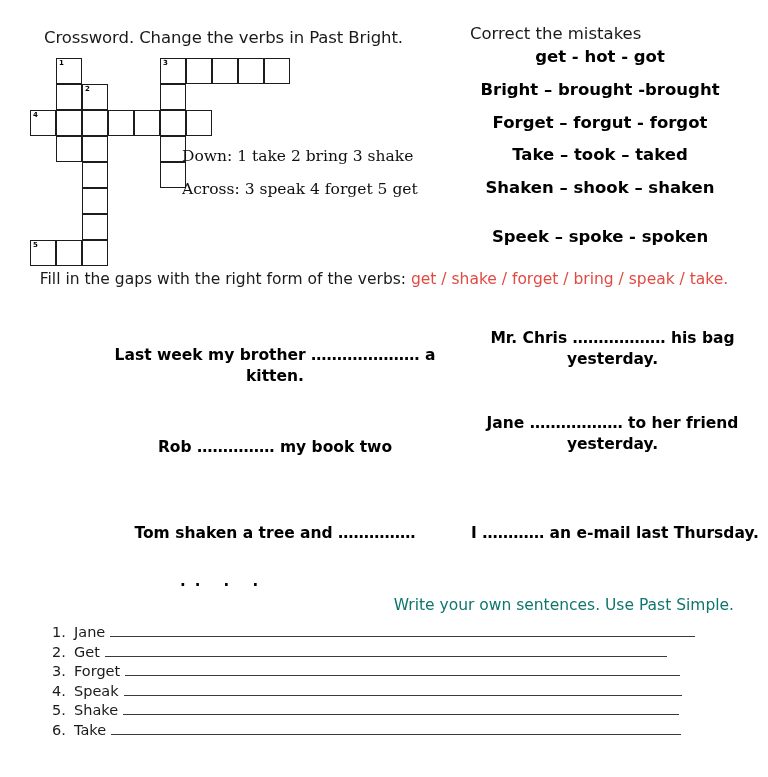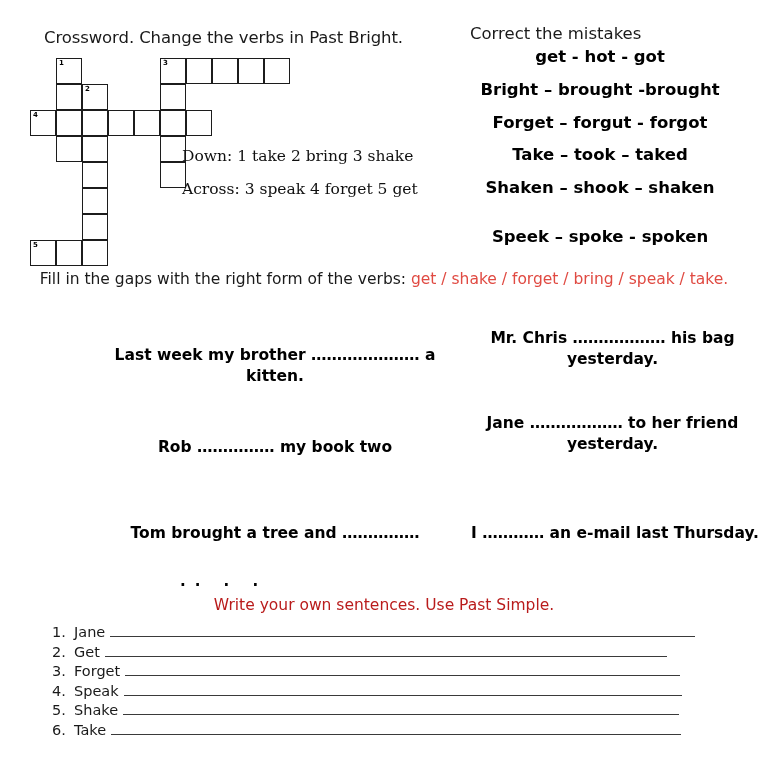"Tom brought a tree and" div.gap-sentence { text: brought -> shaken }
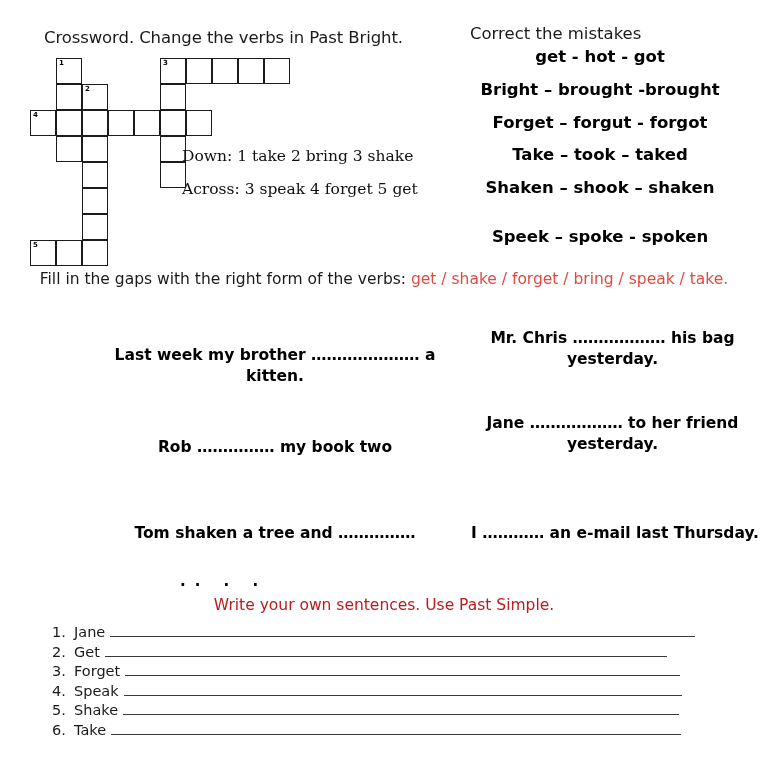"Write your own sentences. Use" #write-instruction { color: #b91c1c -> #0f766e; text-align: center -> right }
